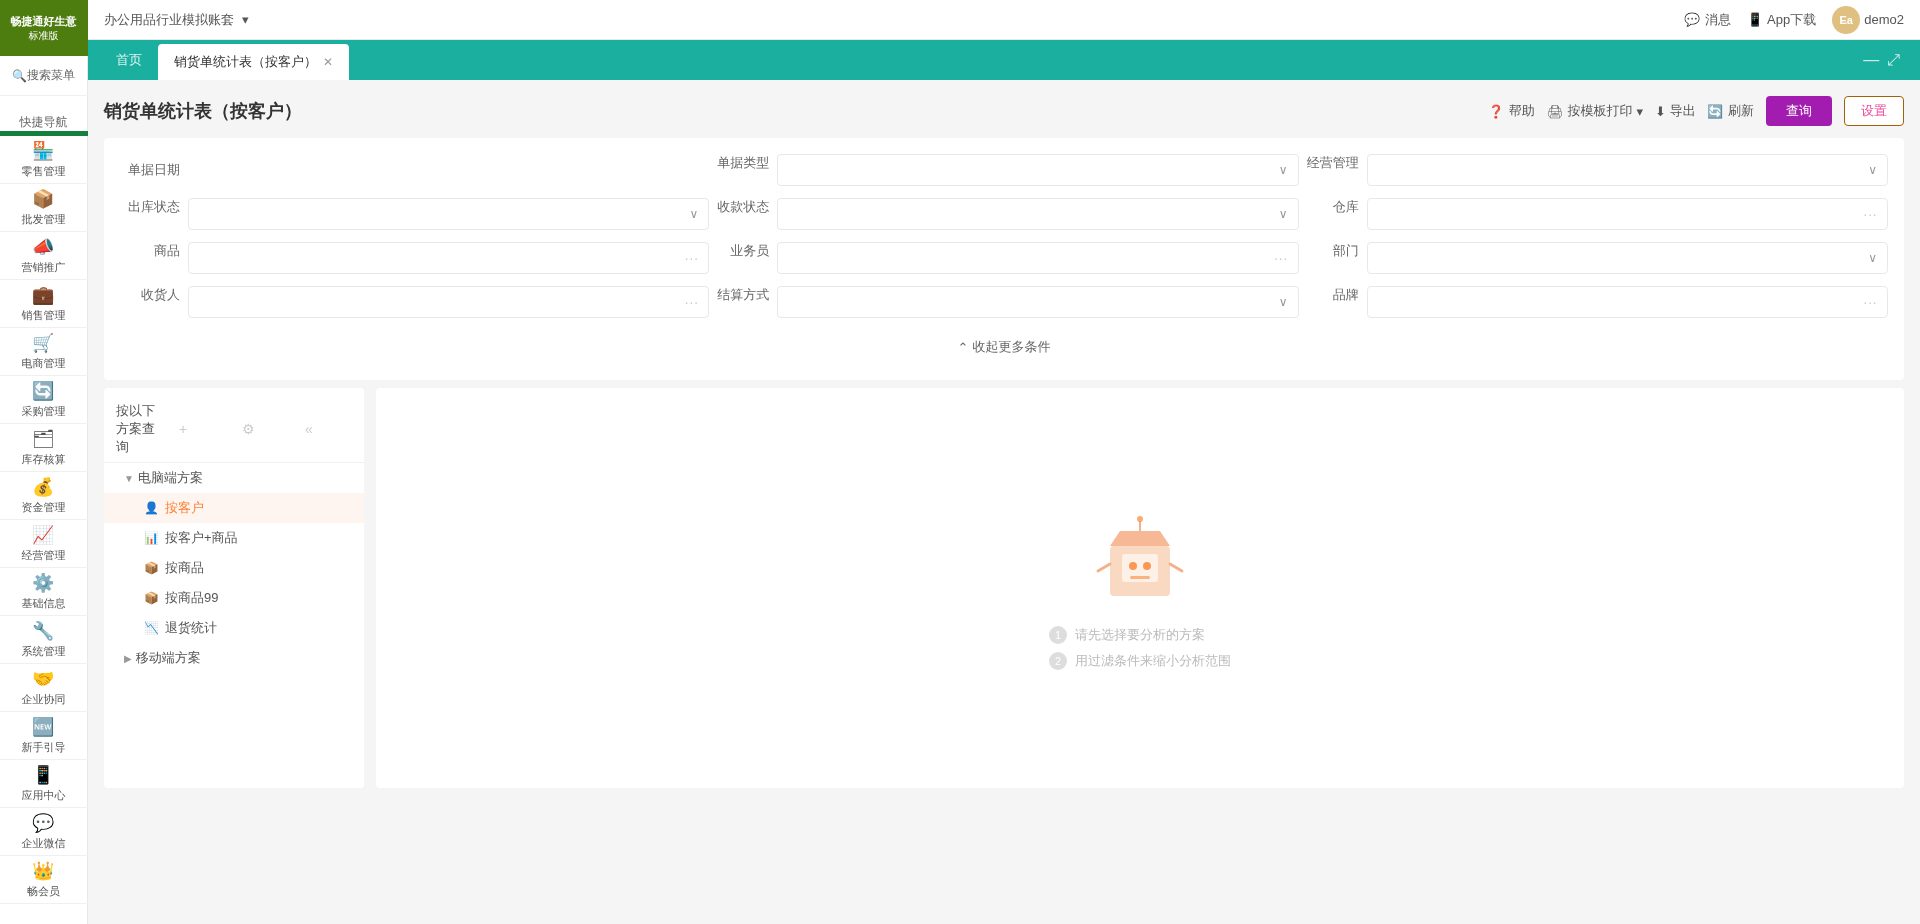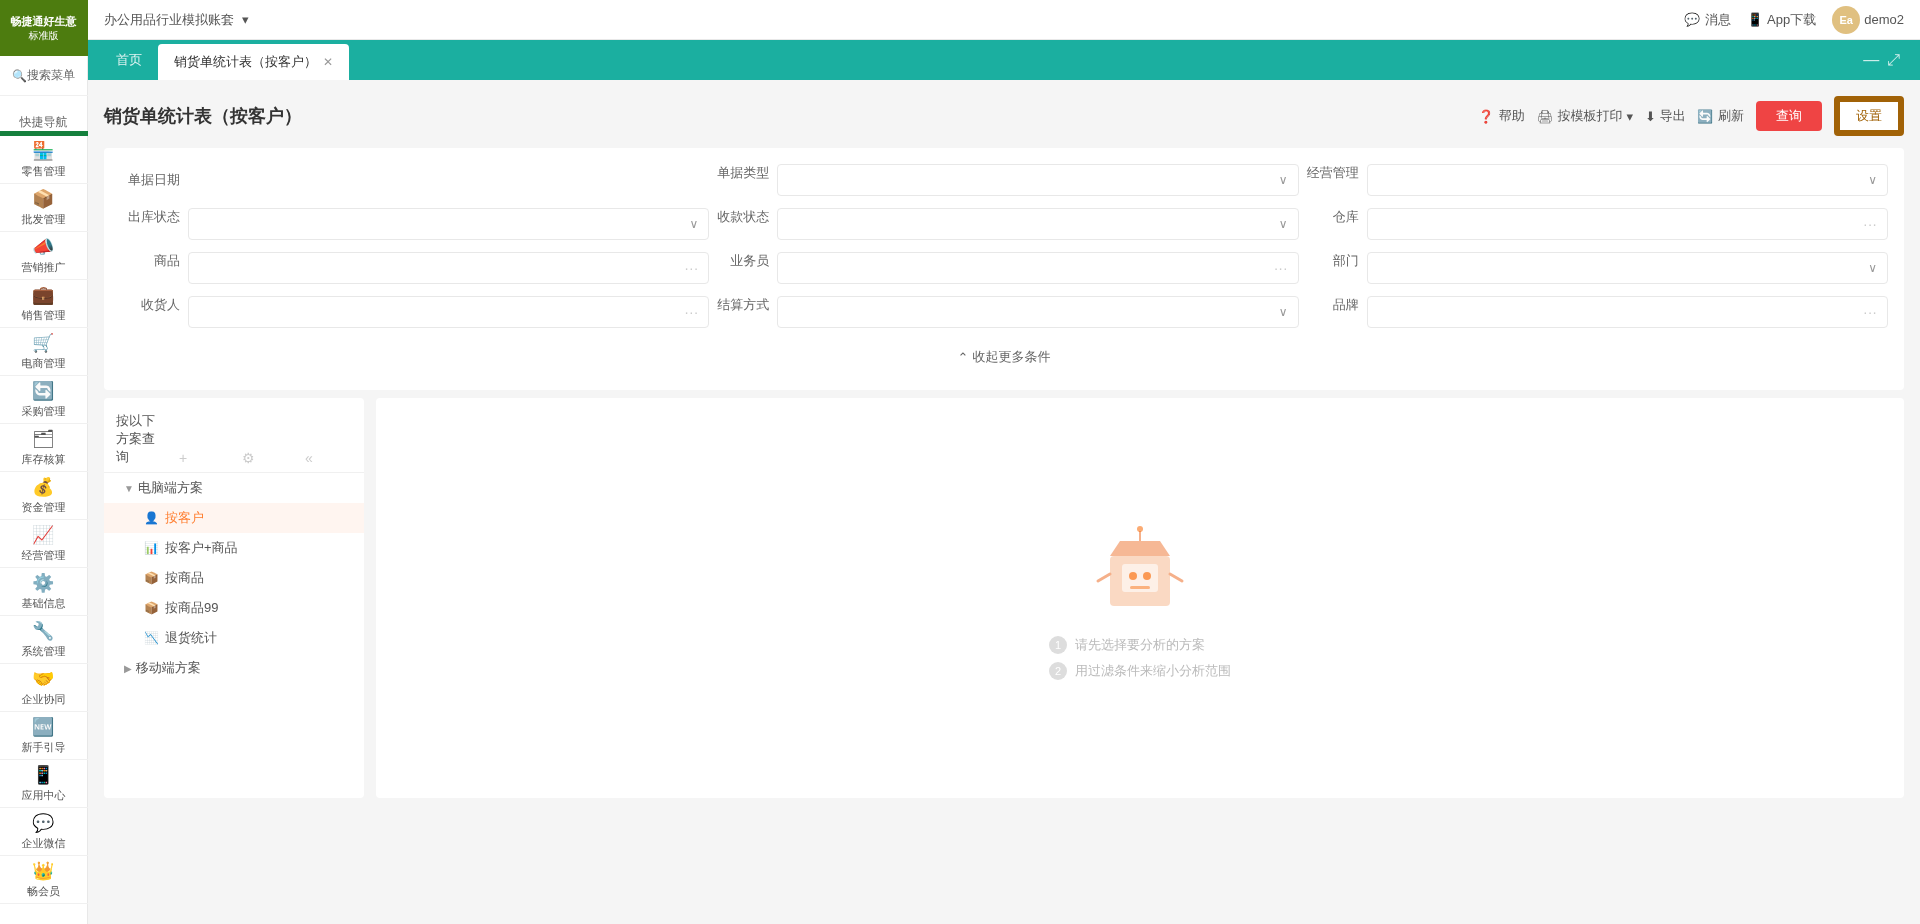"查询" .btn-primary { background: #ef4444 -> #a21caf }
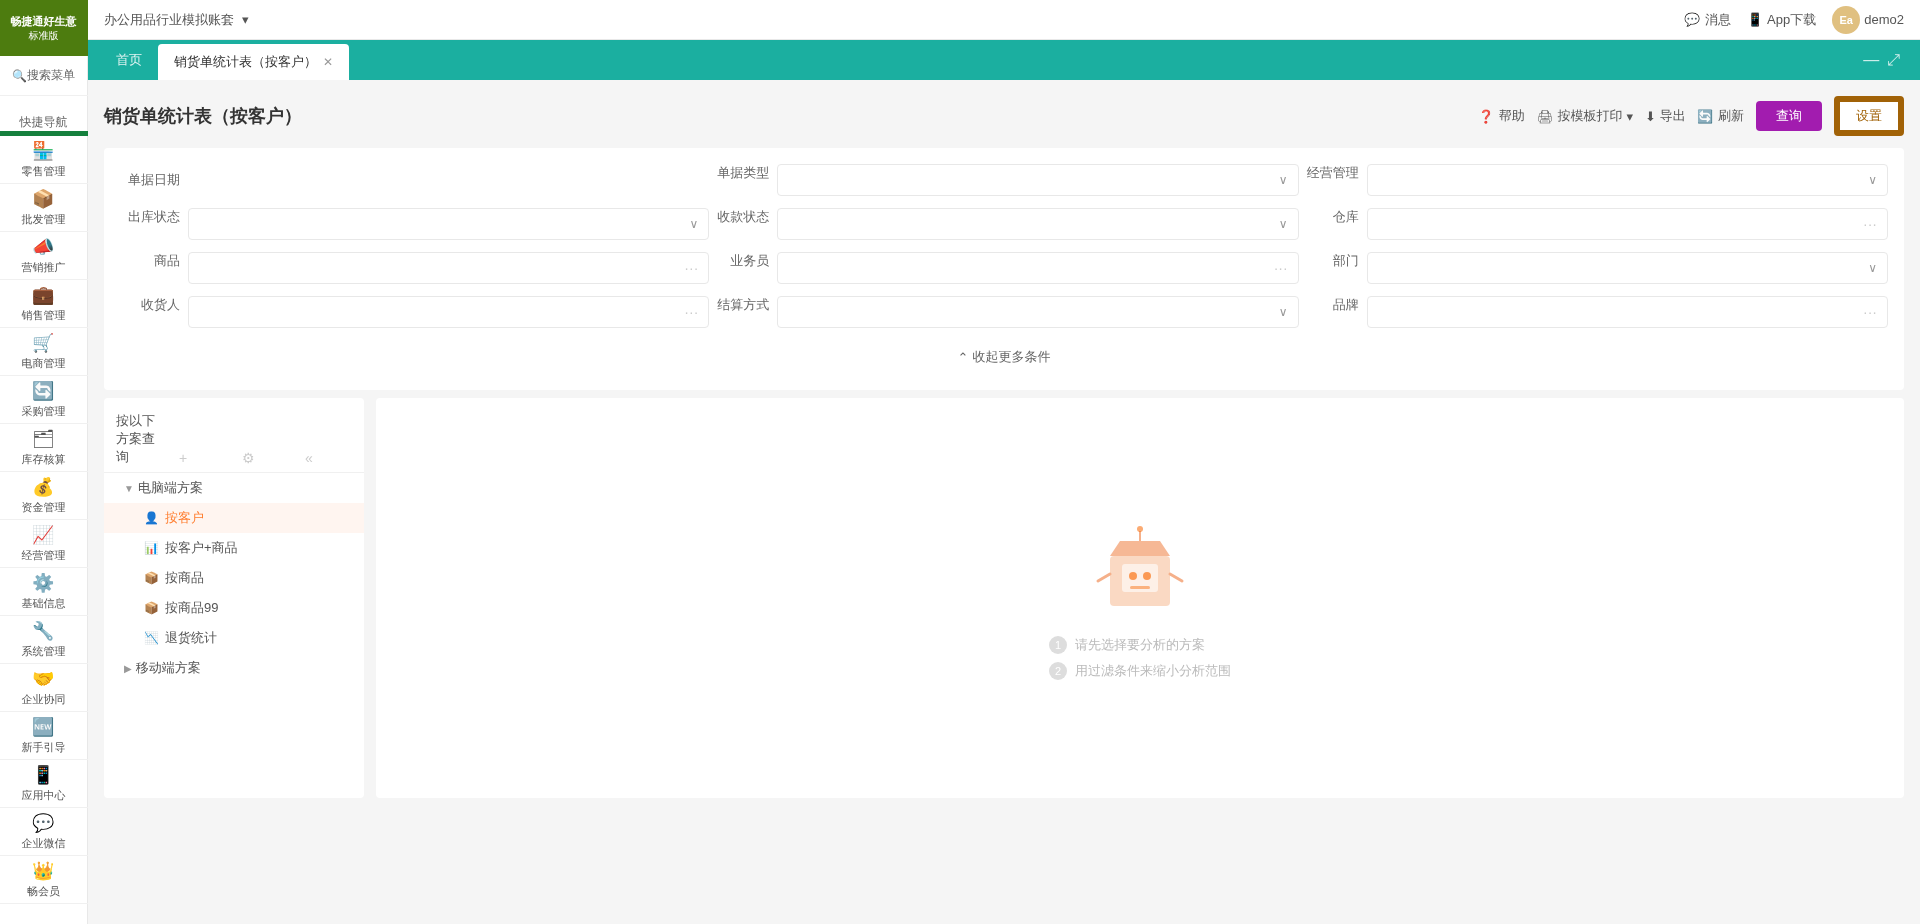"设置" .btn-secondary { border: 6px solid #a16207 -> 1px solid #a16207; color: #a16207 -> #ec4899 }
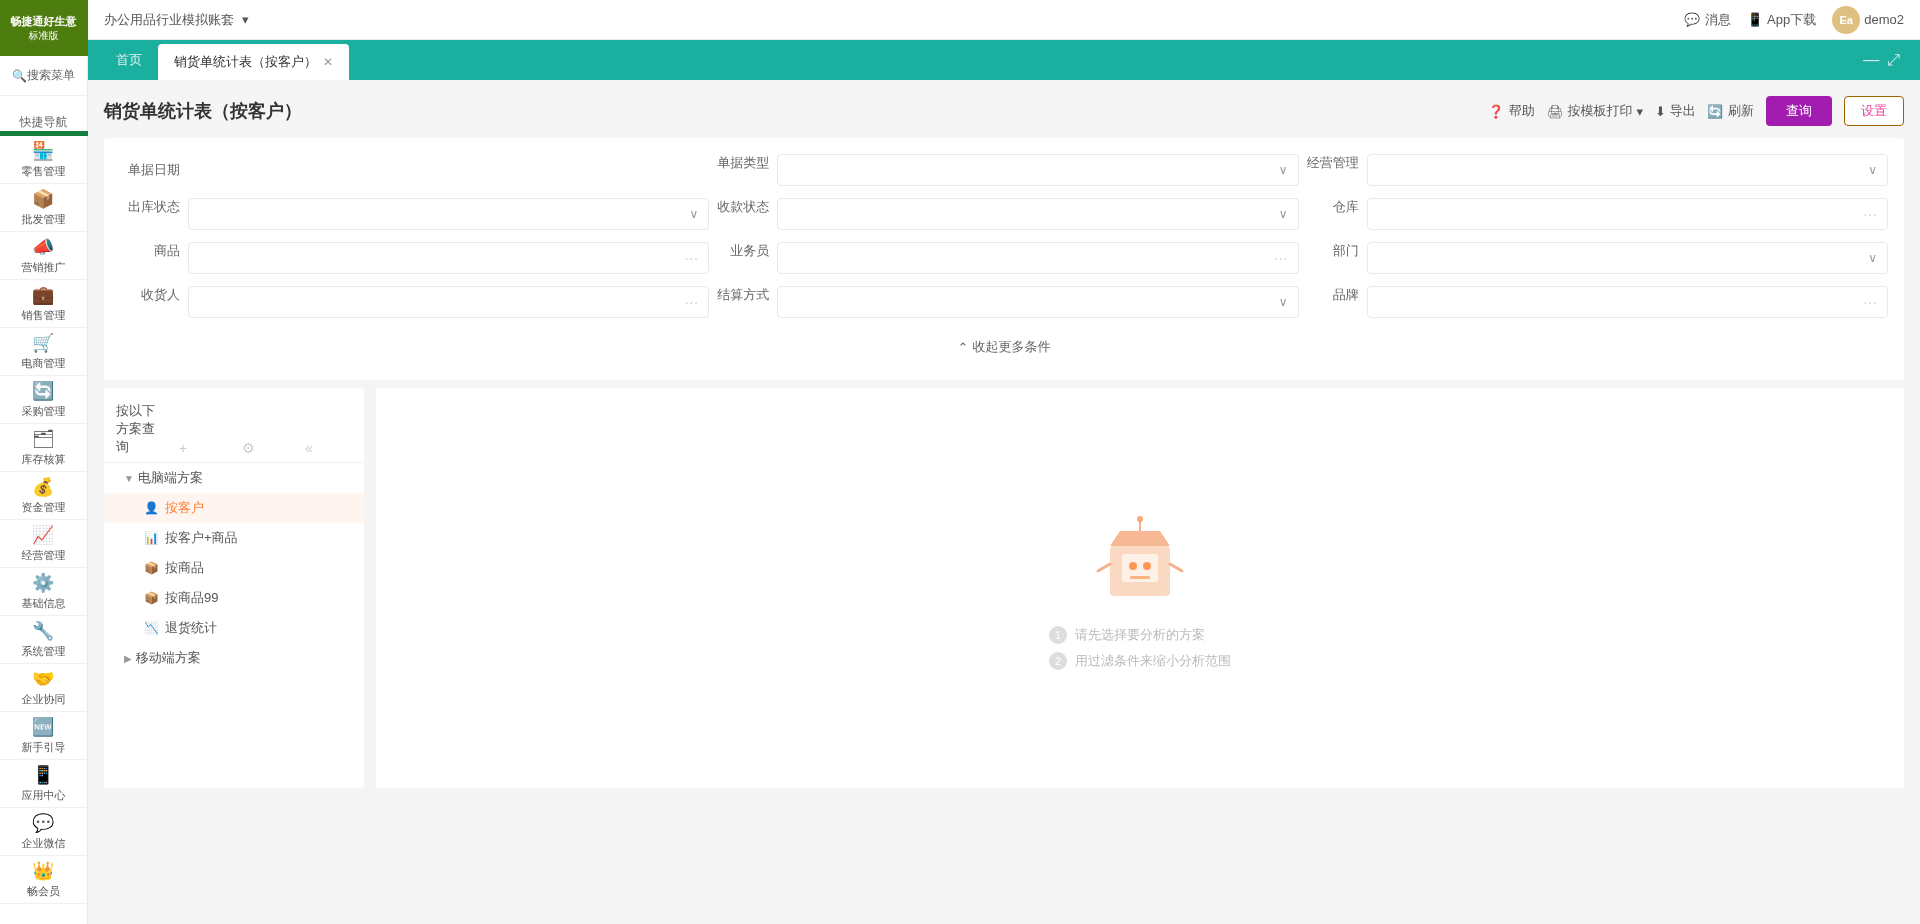"按以下方案查询" .left-panel-header { align-items: flex-end -> center }
